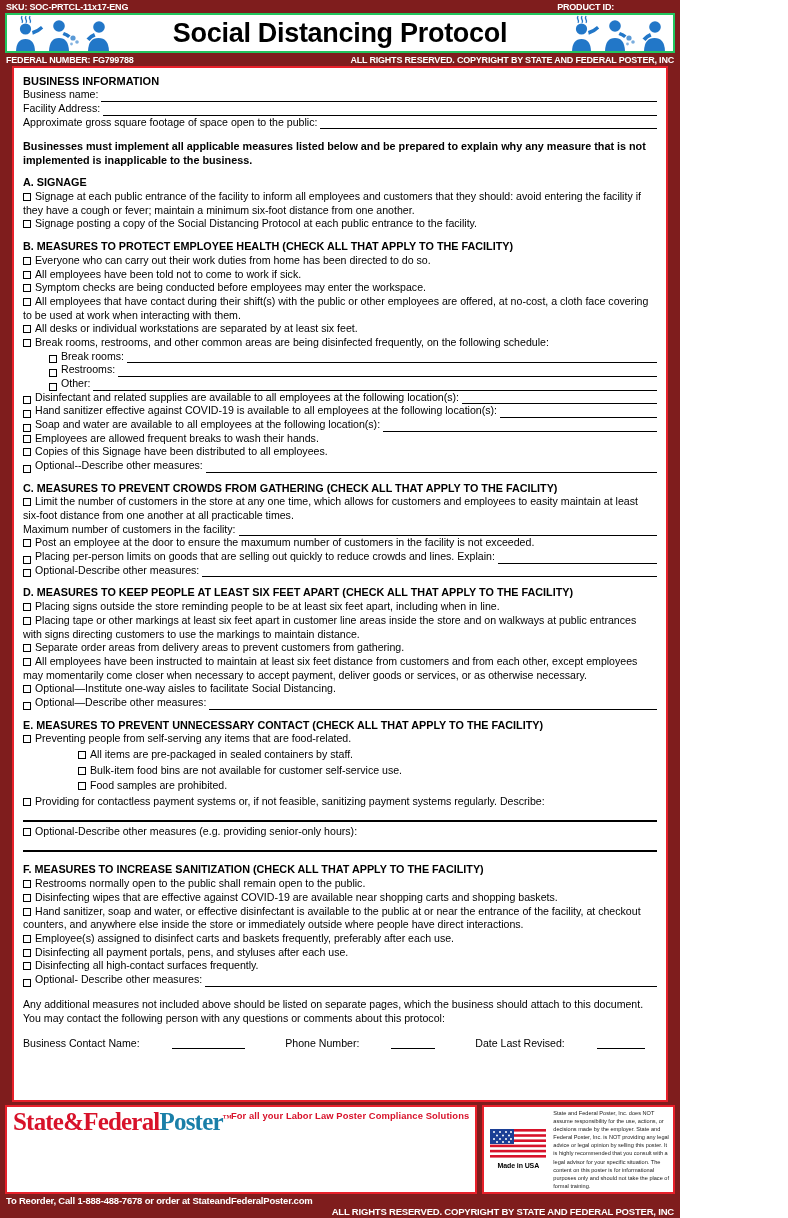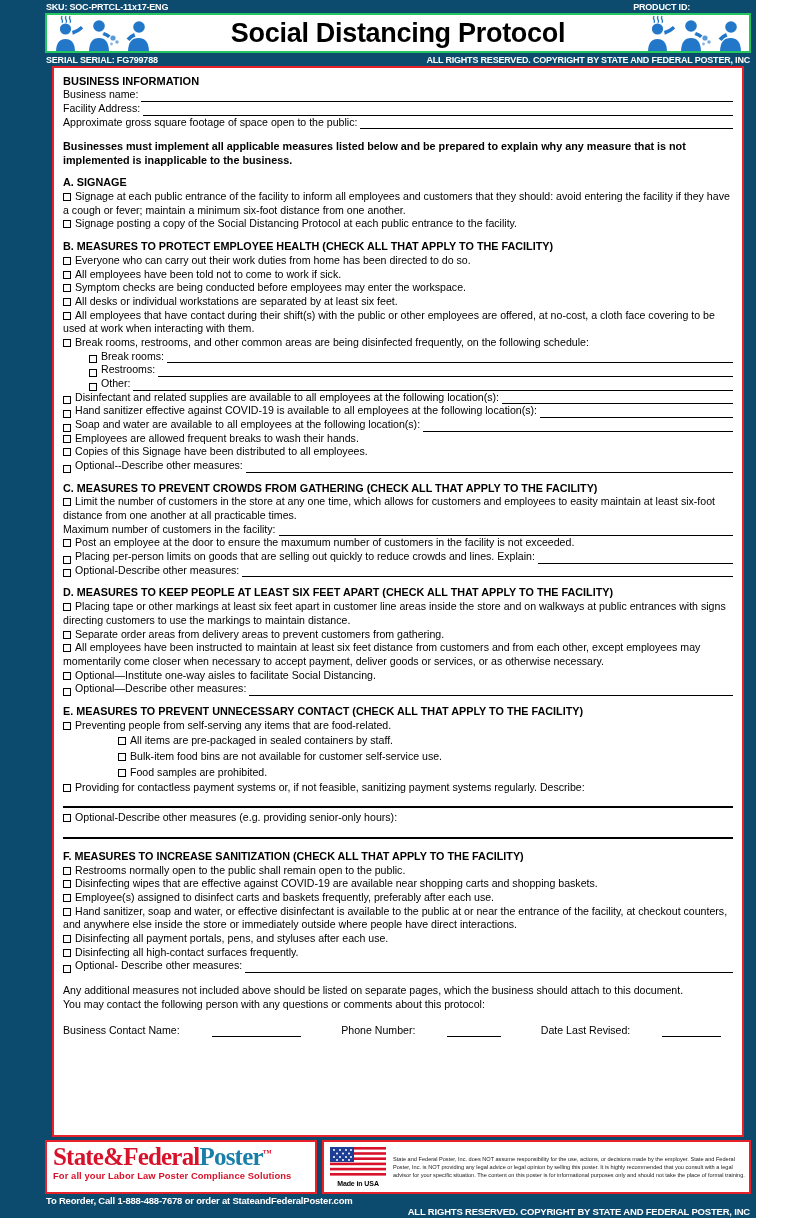"SKU: SOC-PRTCL-11x17-ENG" #poster { background: #0c4a6e -> #7f1d1d; padding-left: 40px -> none; width: 756px -> 680px }
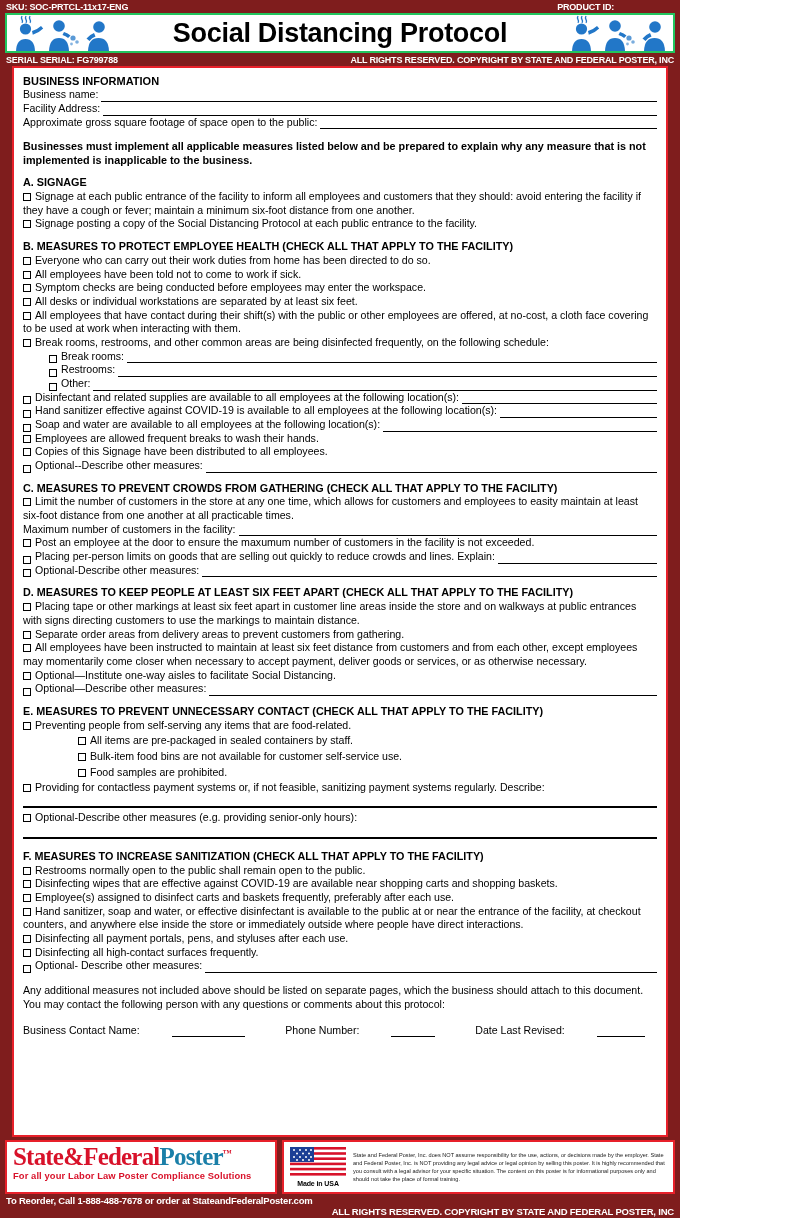"SERIAL SERIAL: FG799788" span.left { text: SERIAL SERIAL -> FEDERAL NUMBER }
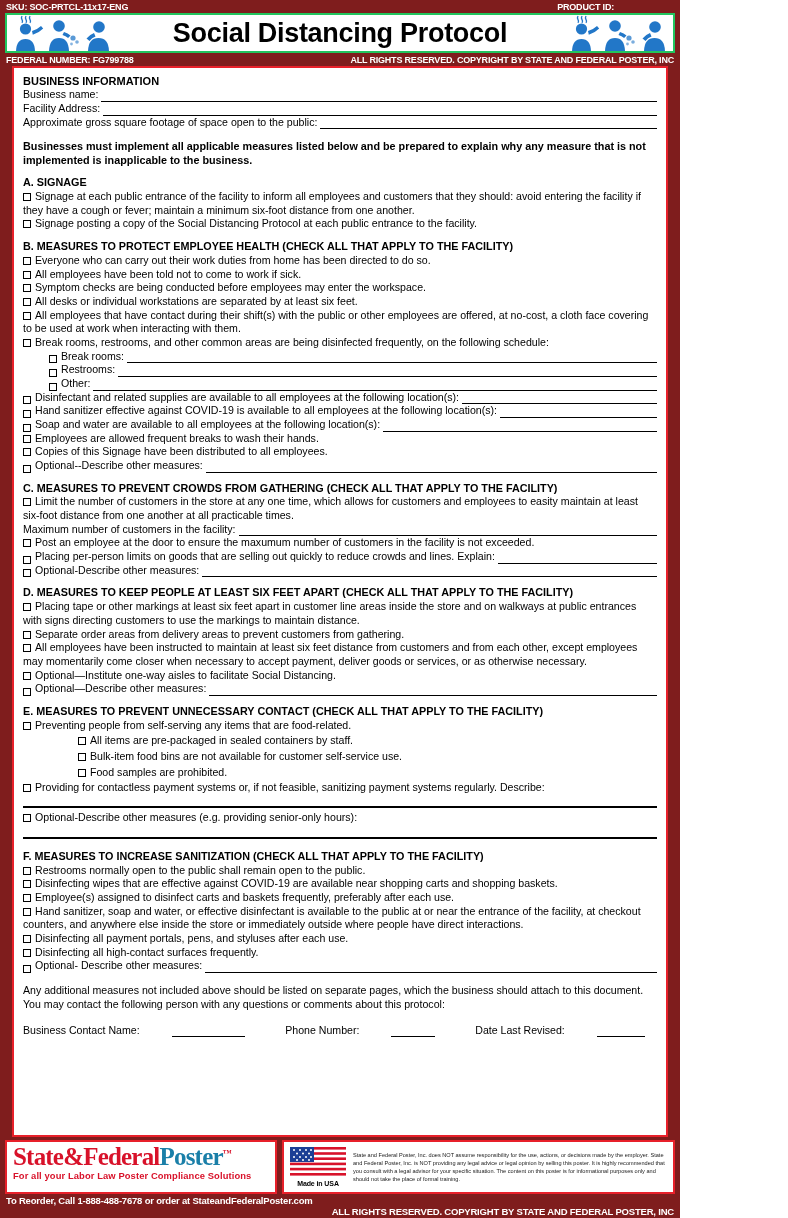"All desks or individual workstations" div.row { order: before "All employees that have contact" -> after "All employees that have contact" }
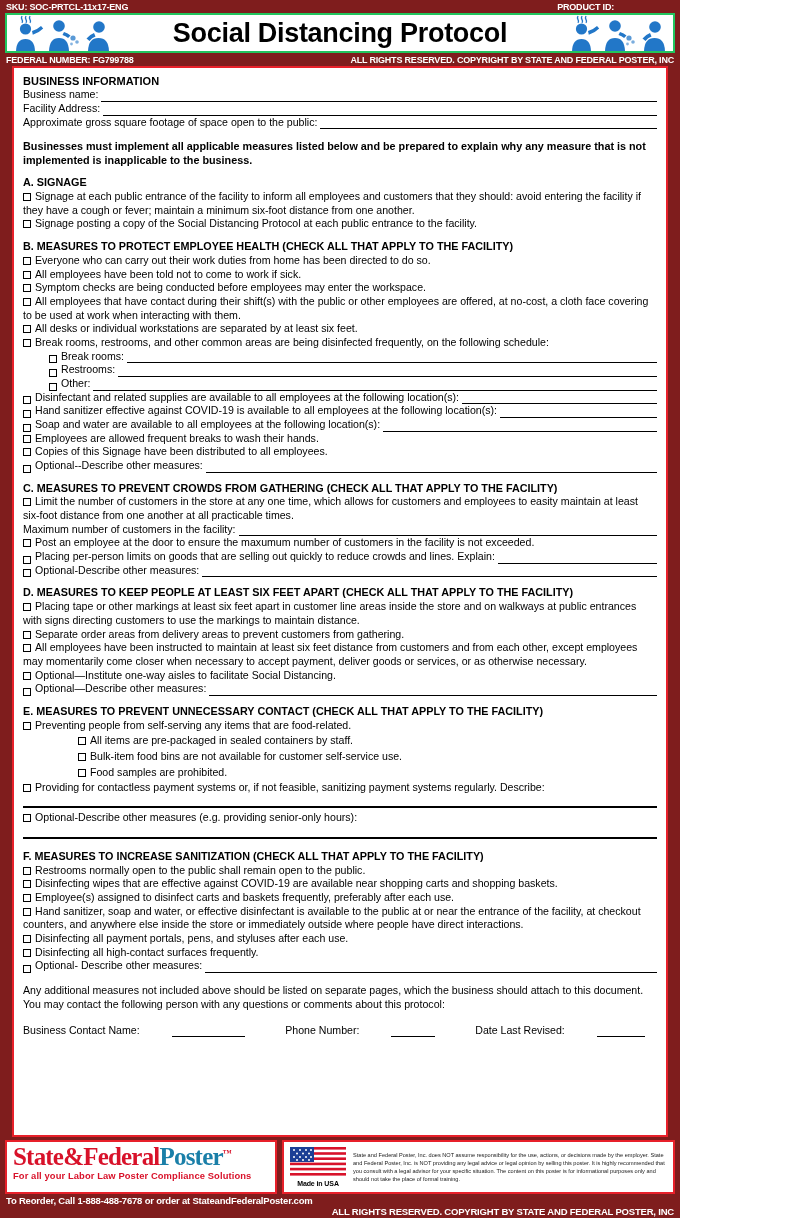"Placing signs outside the store" div.row { html: none -> <div> <span></span><span>Placing signs outside the store reminding people to be at least six feet apart, including when in line.</span> </div> }
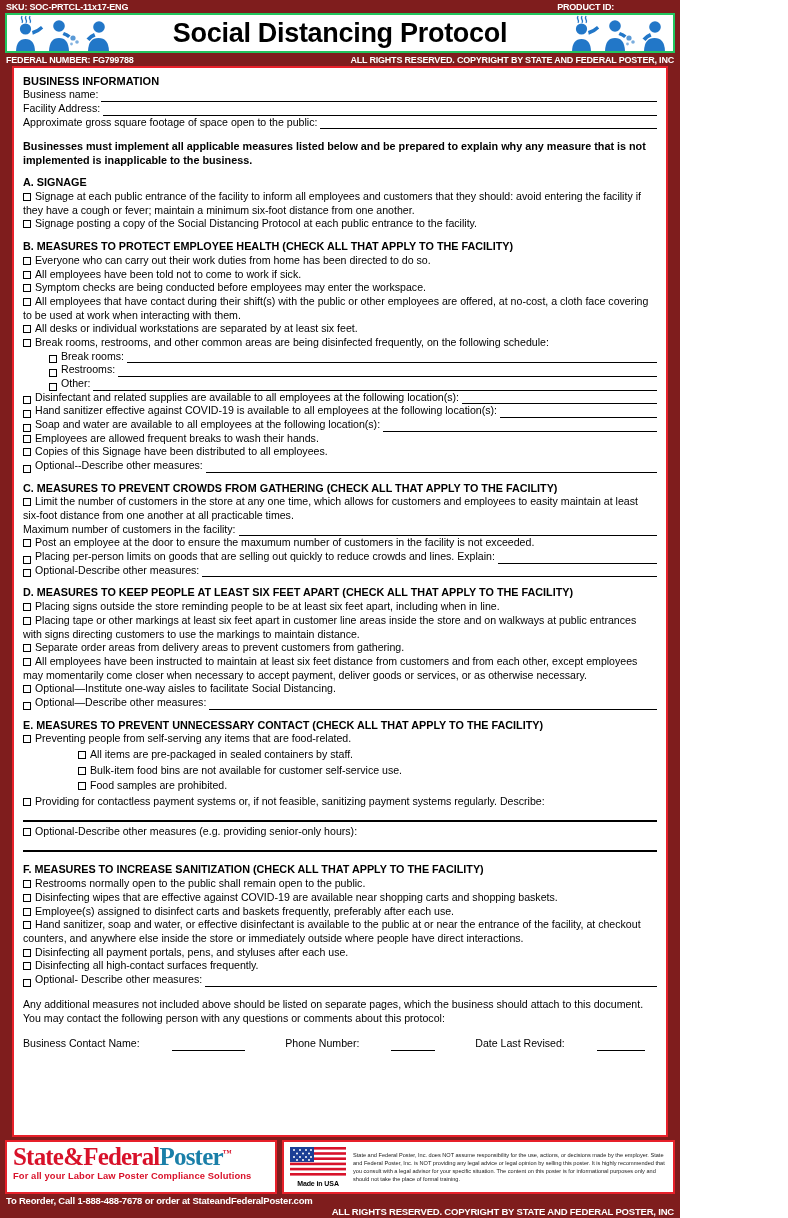"Employee(s) assigned to disinfect carts" div.row { order: before "Hand sanitizer, soap and water," -> after "Hand sanitizer, soap and water," }
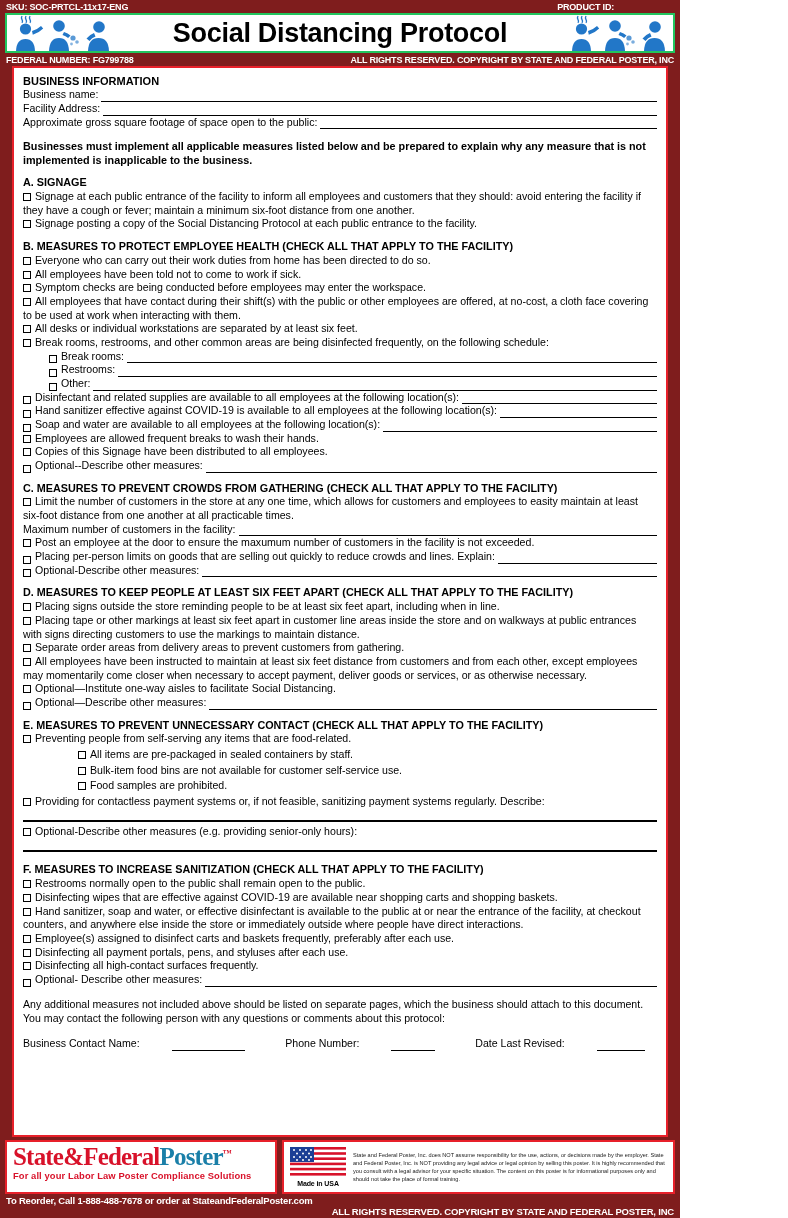"Business Contact Name:" .contact-row { align-items: flex-end -> center }
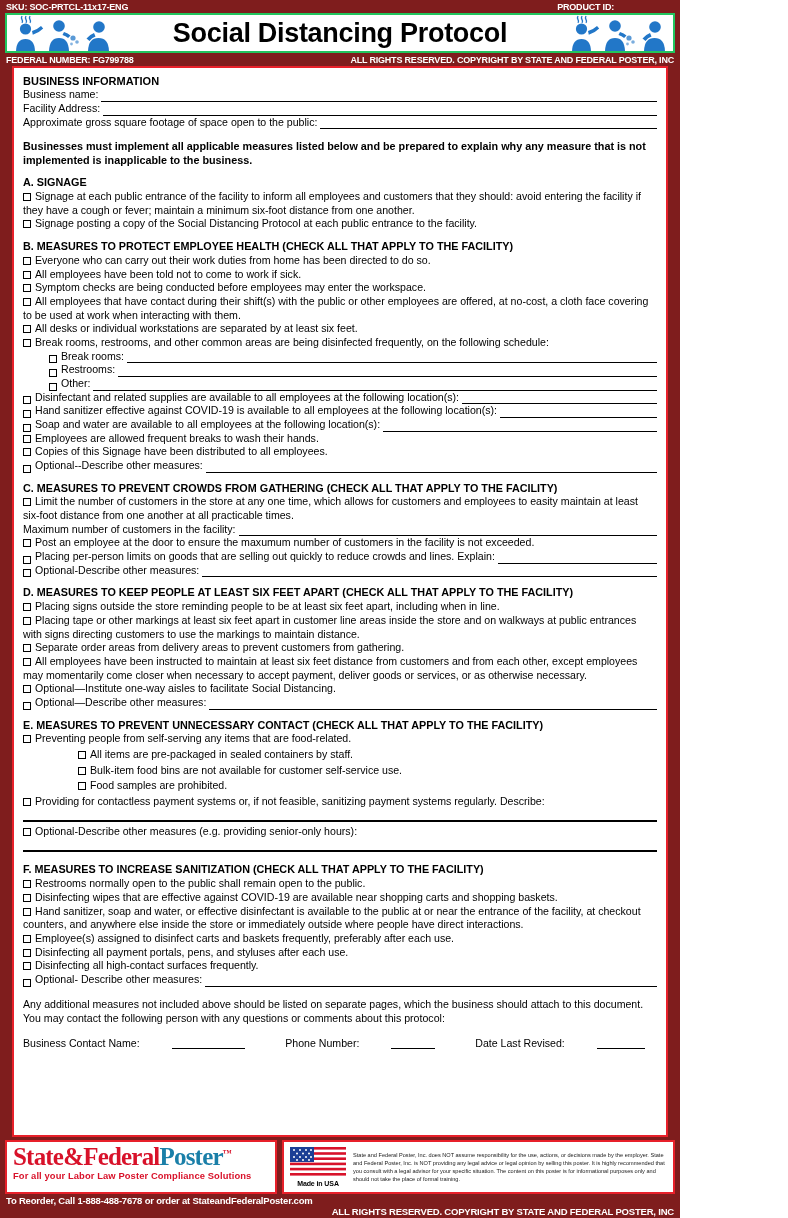"State&FederalPoster™" .logo-box { flex-direction: column -> row; justify-content: flex-start -> space-between }
